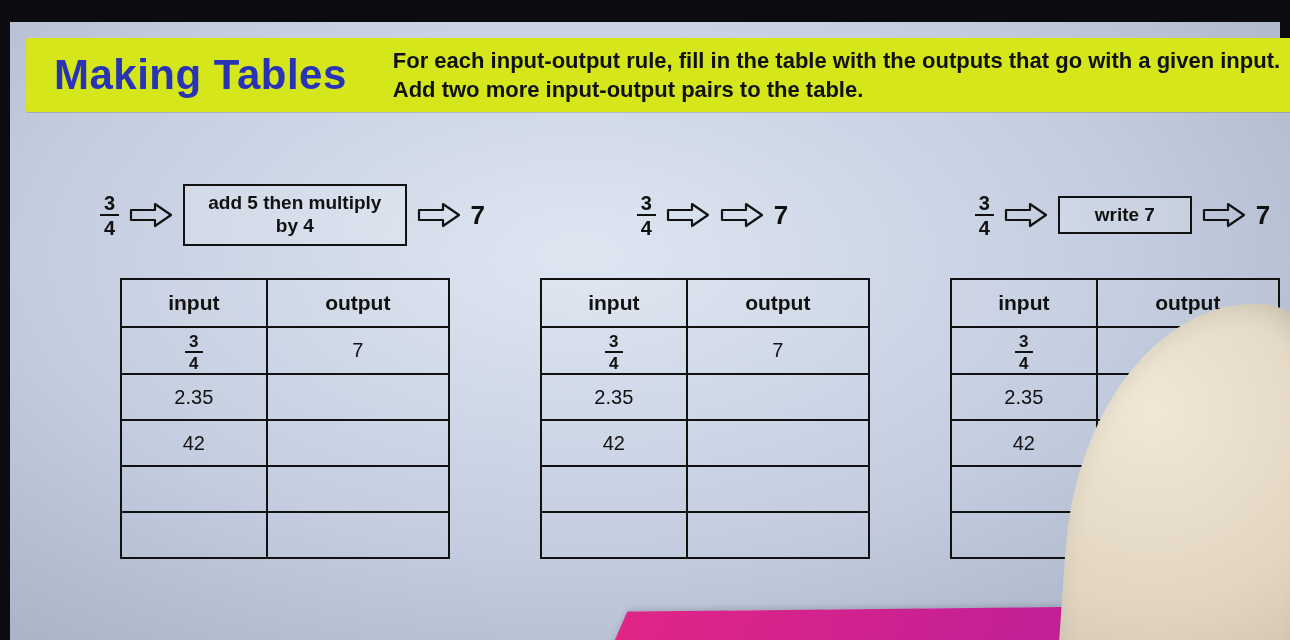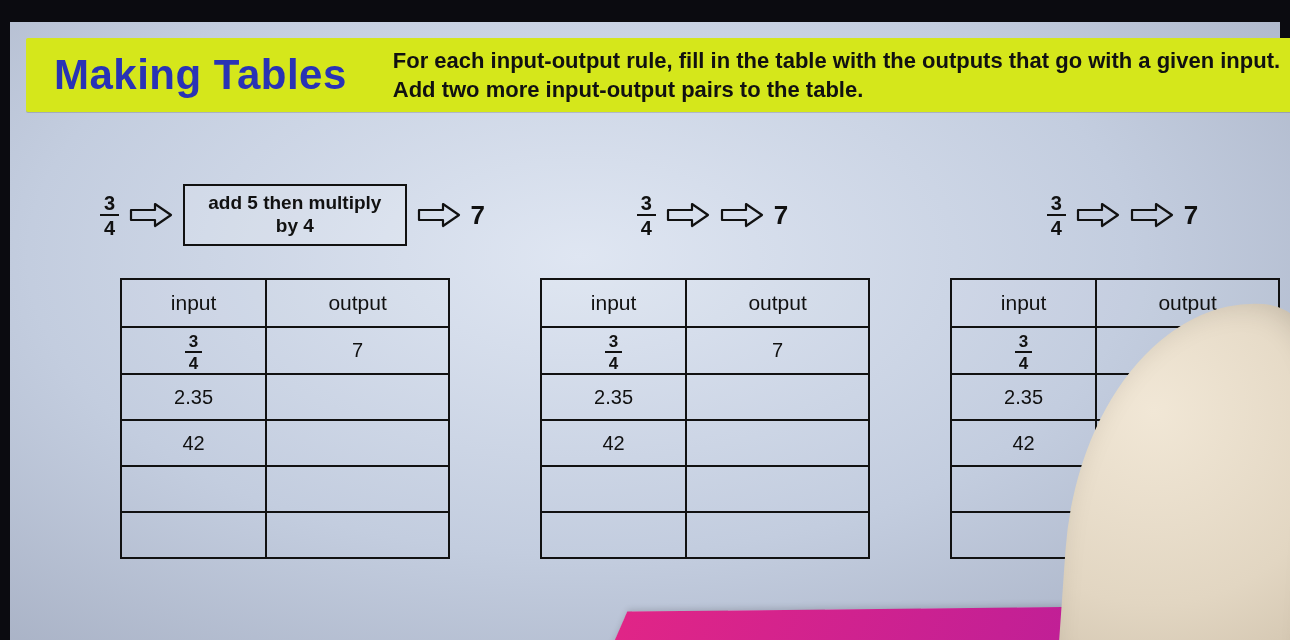"write 7" span.rule-box { html: none -> <span>write 7</span> }
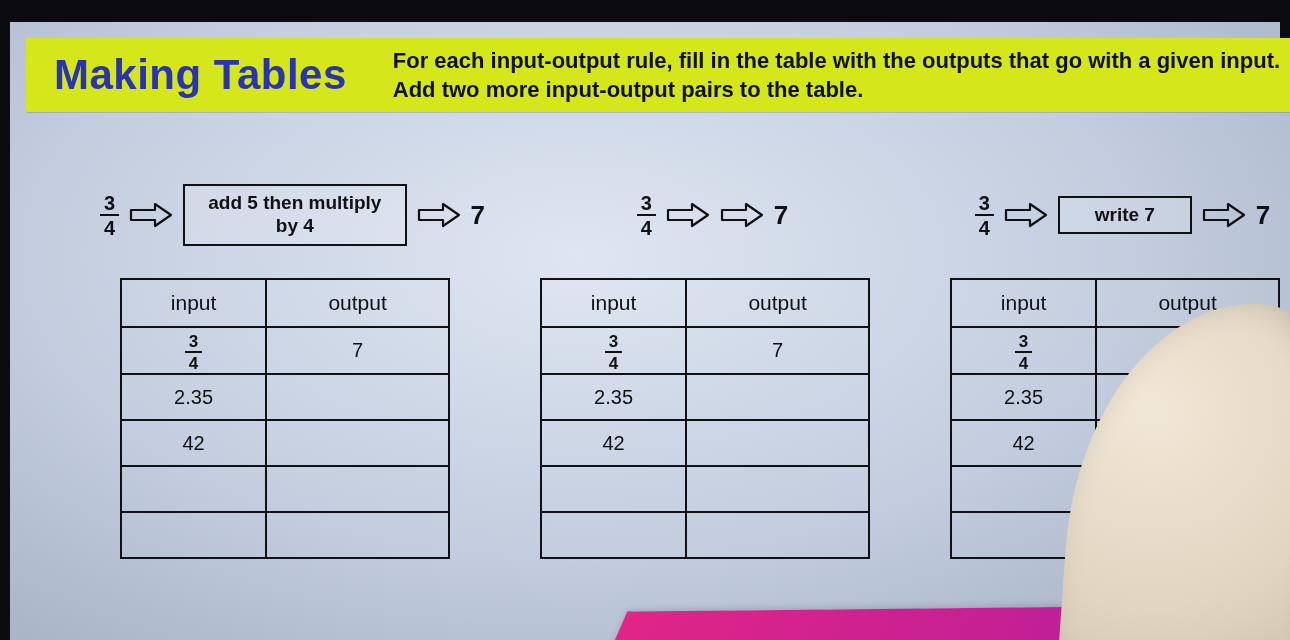"input" table.io th { font-weight: 400 -> 700 }
